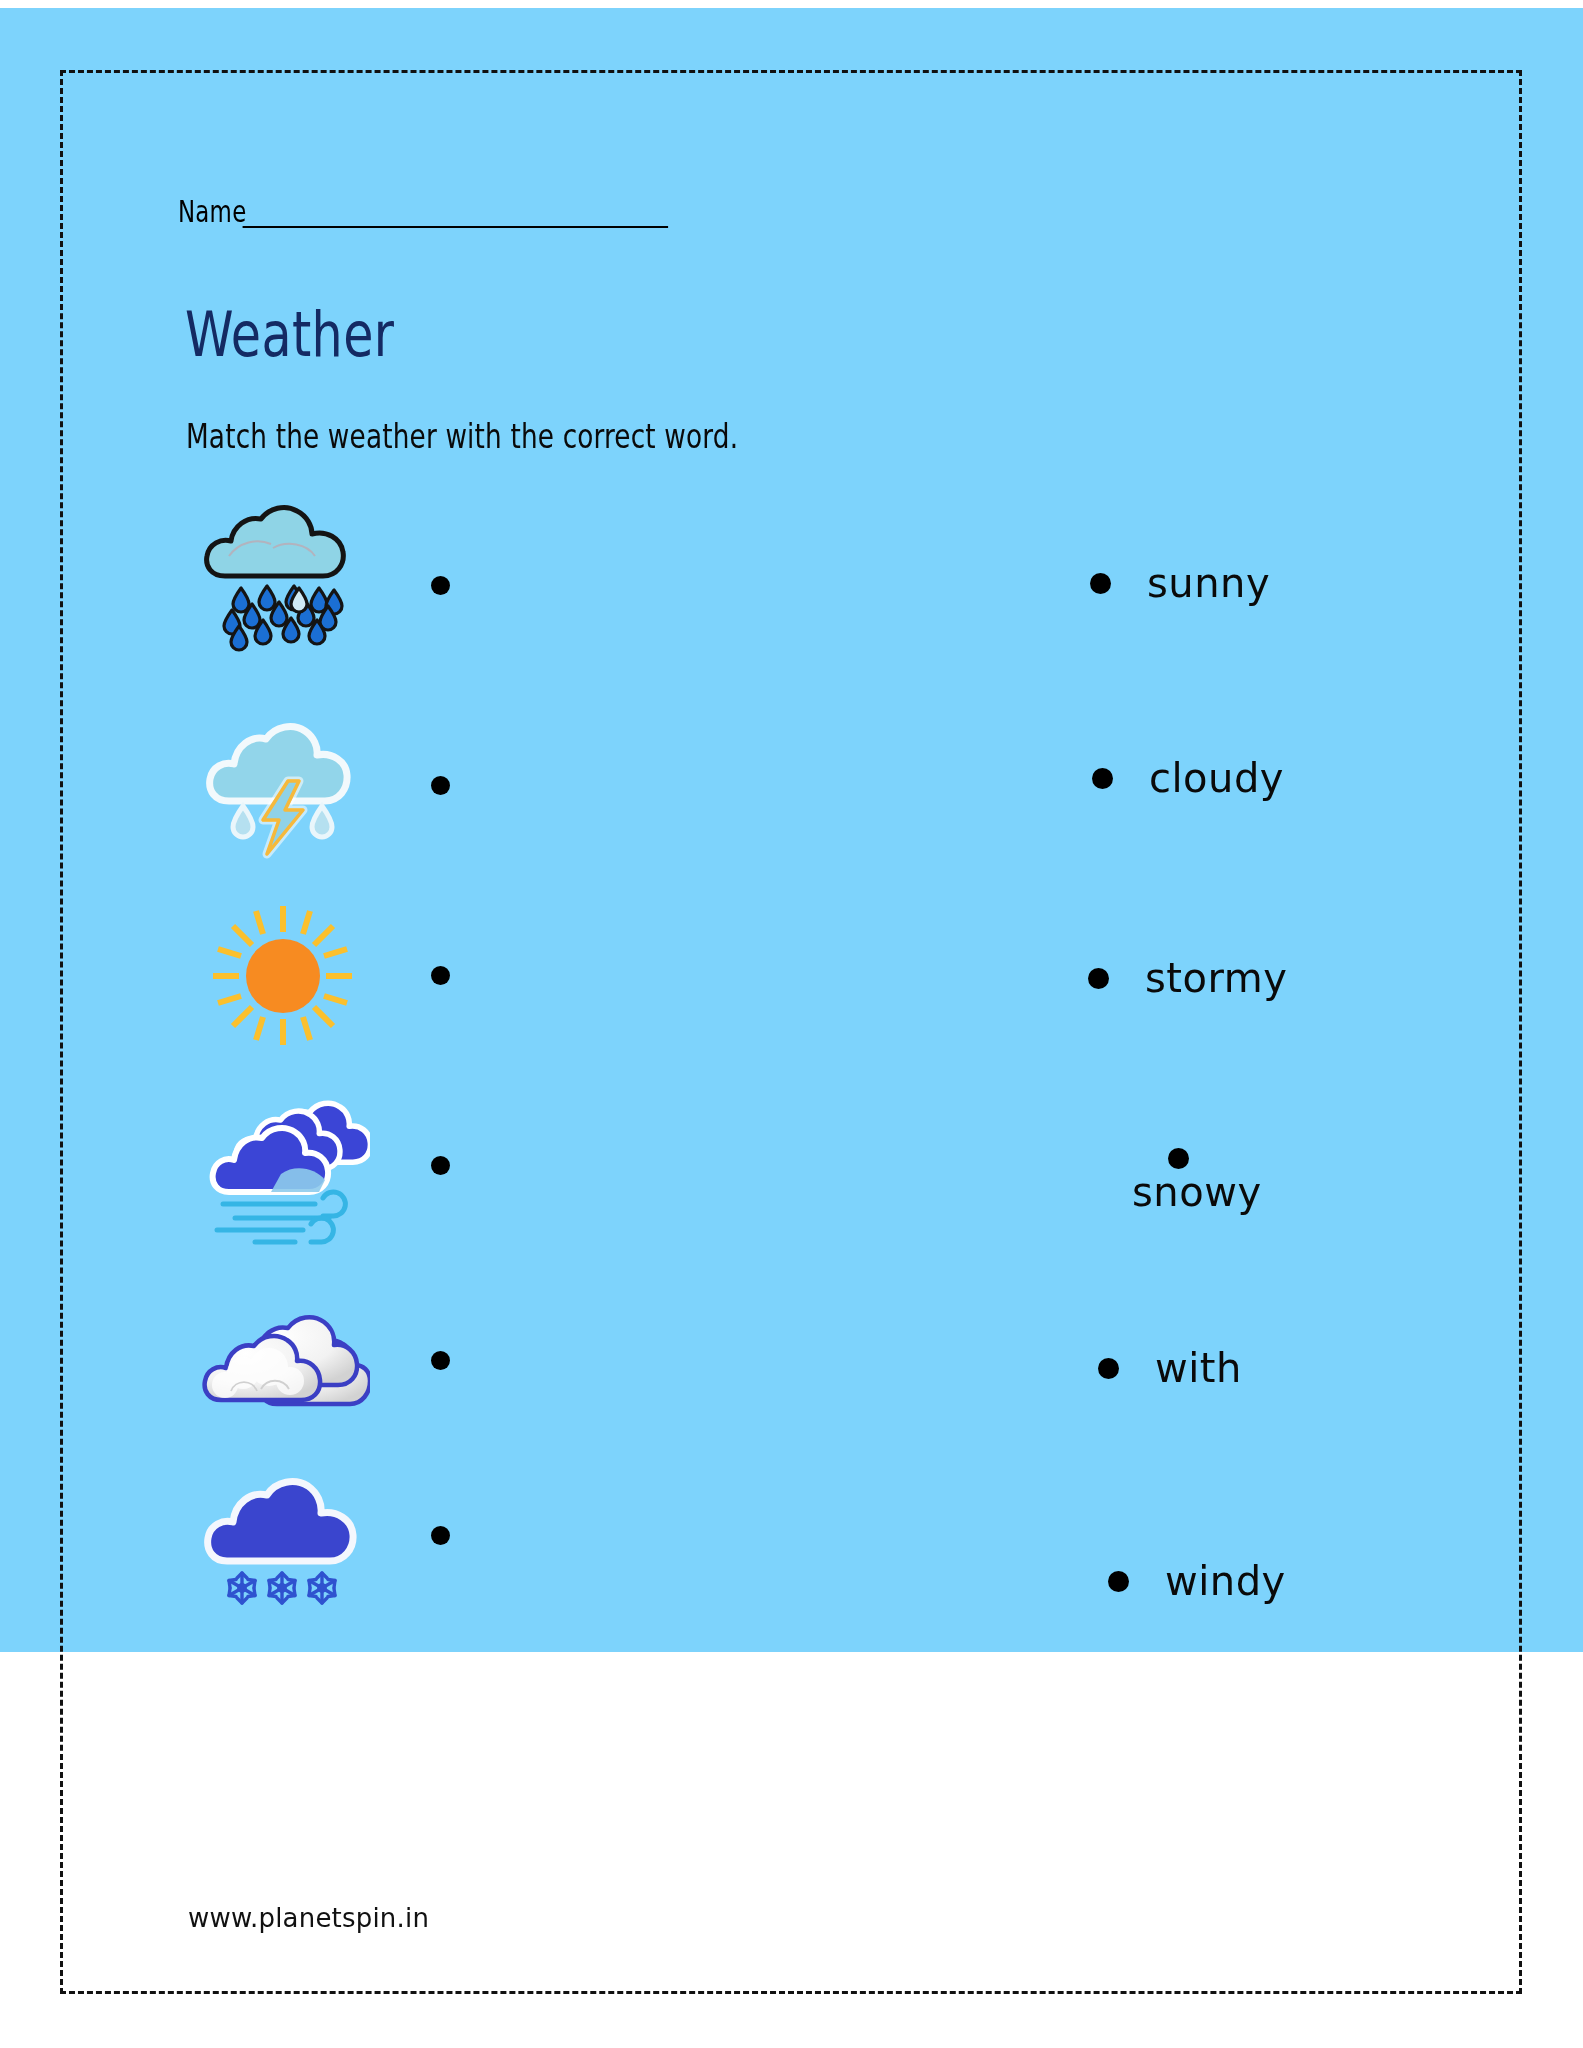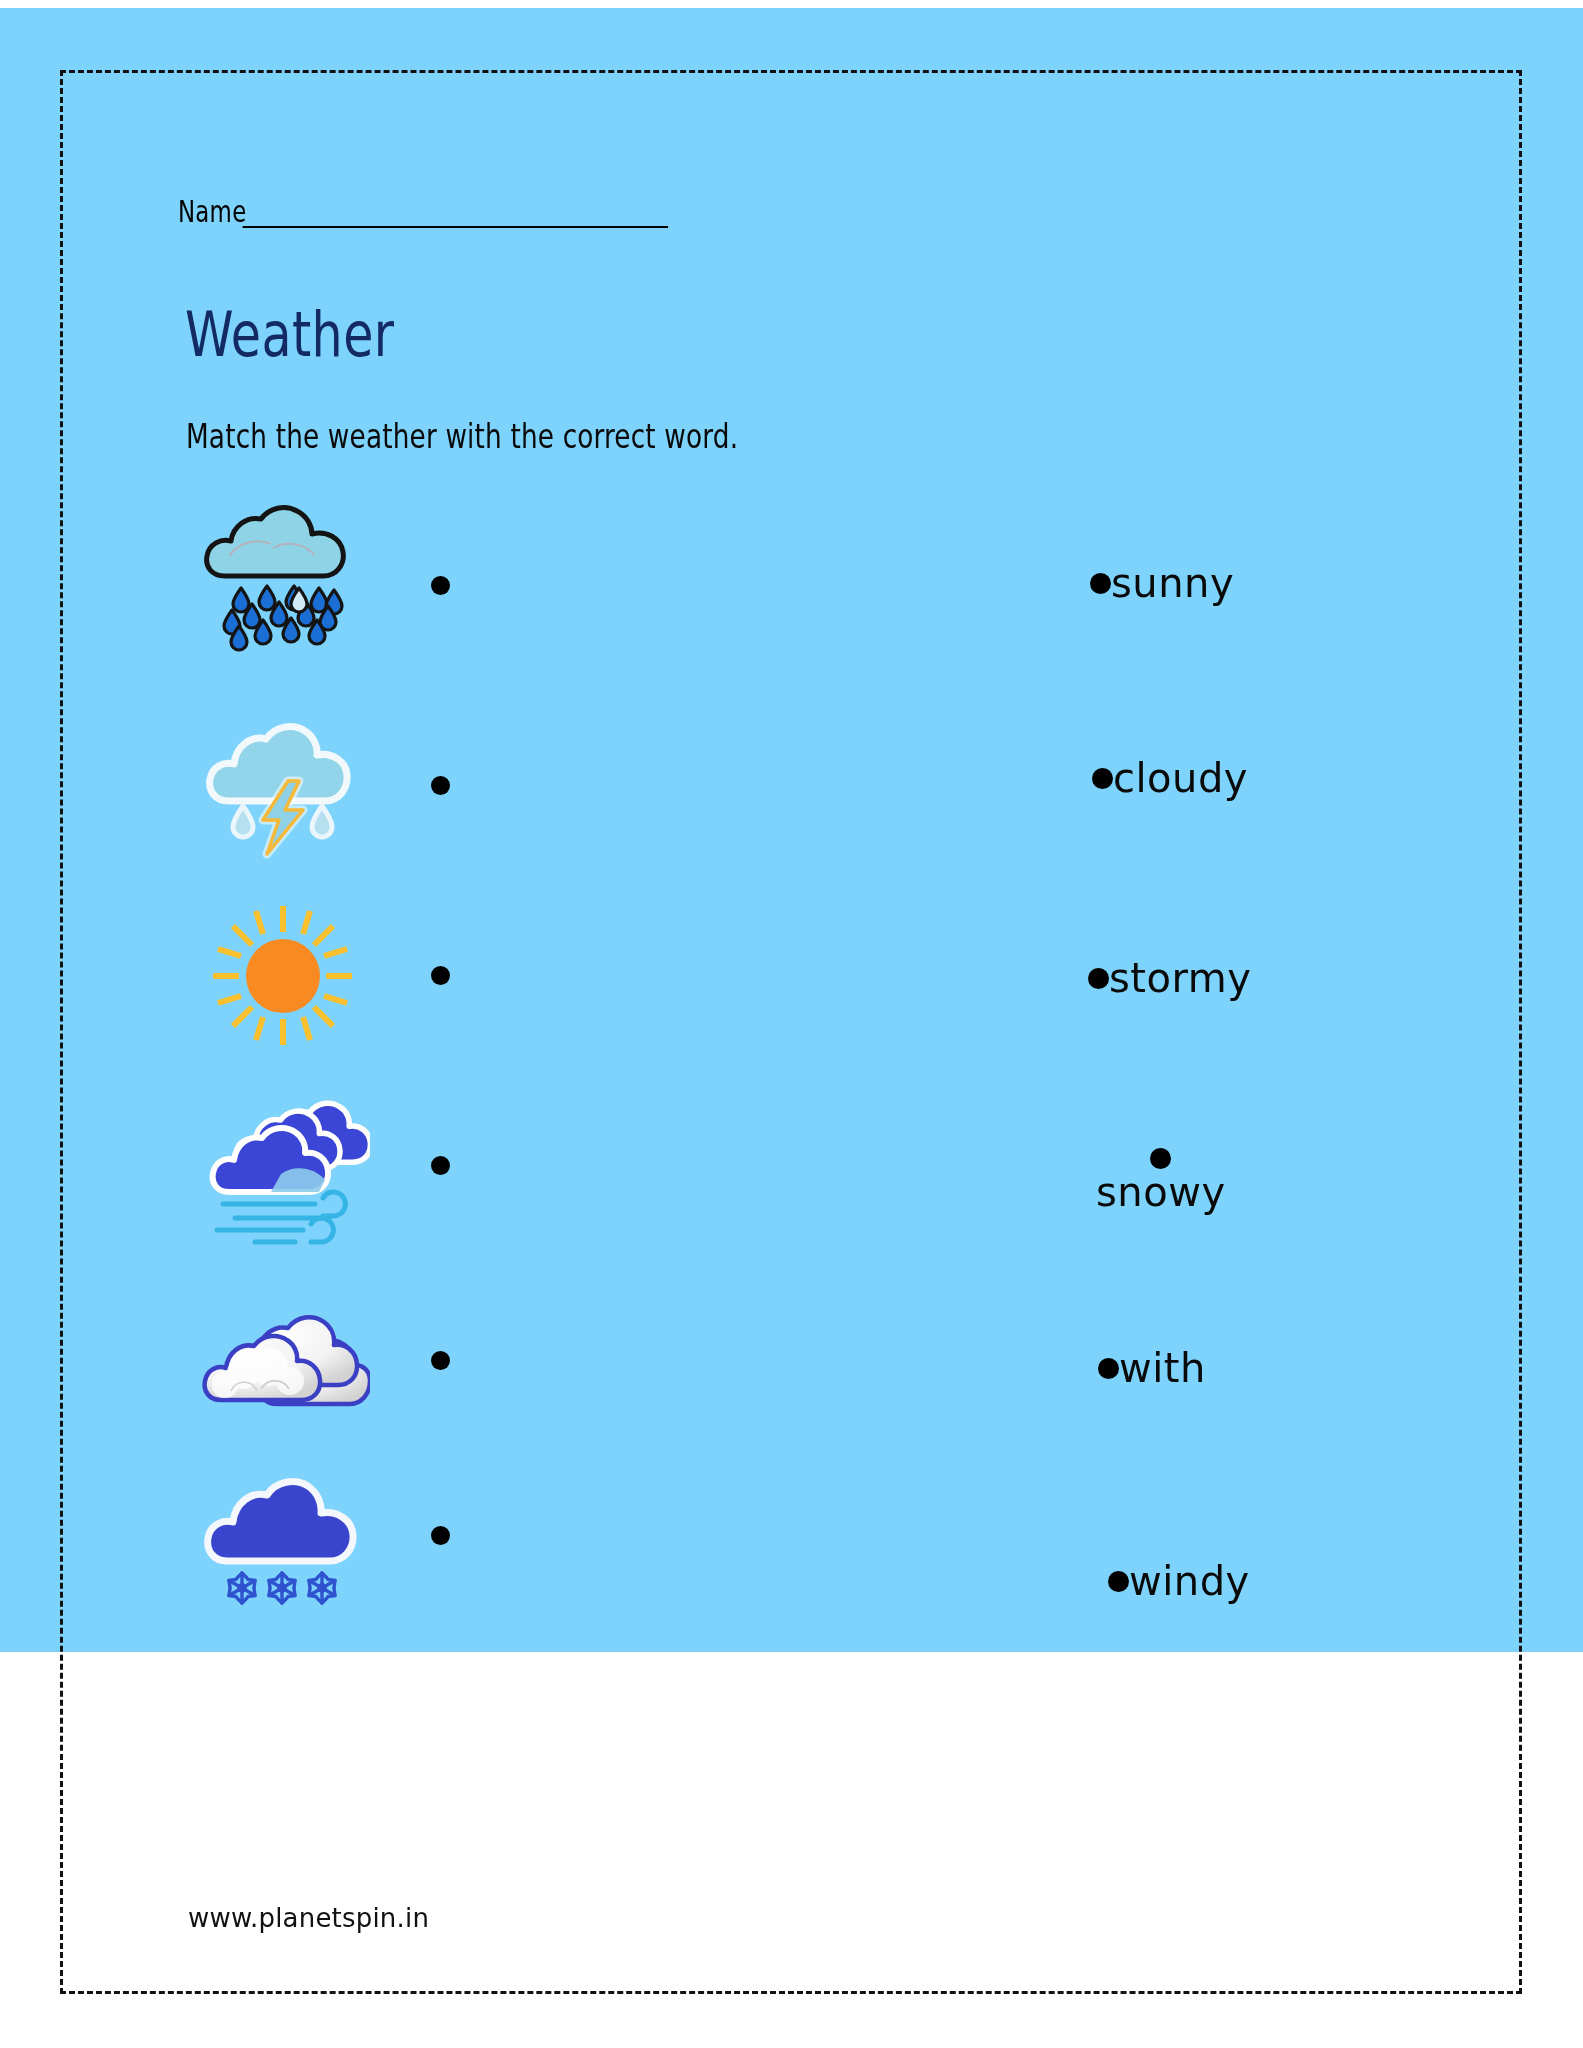"sunny" .right-word { margin-left: none -> 36px }
